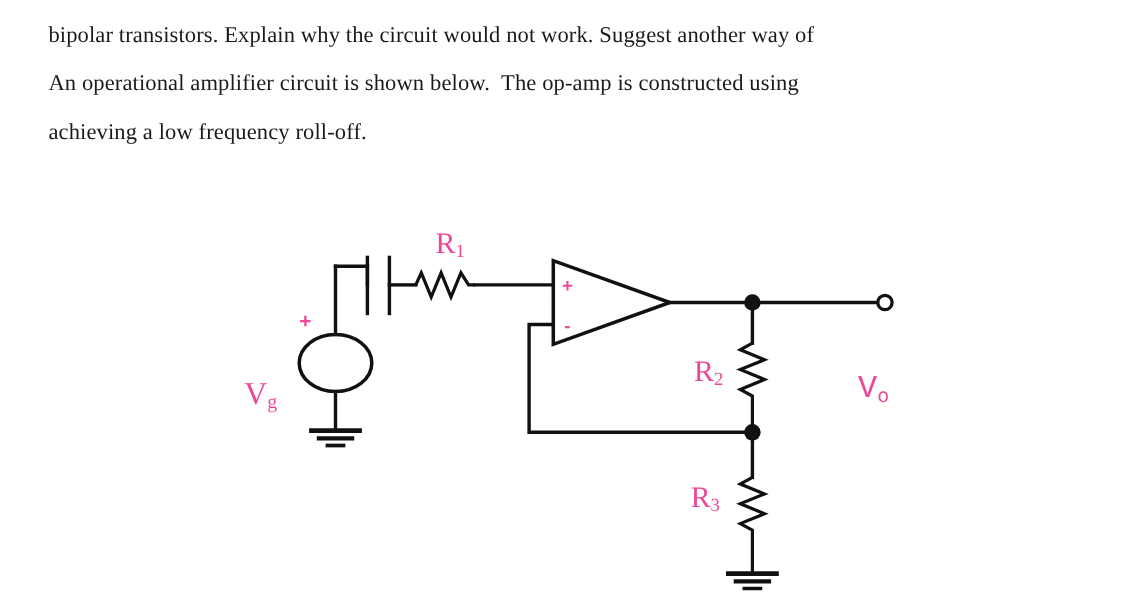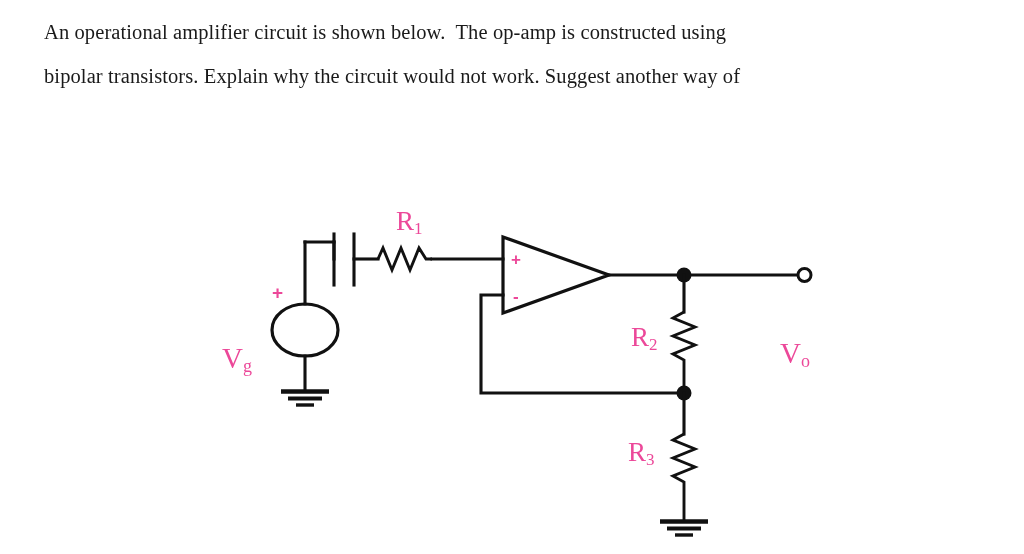"An operational amplifier circuit is" div.q-line { order: before "bipolar transistors. Explain why the" -> after "bipolar transistors. Explain why the" }
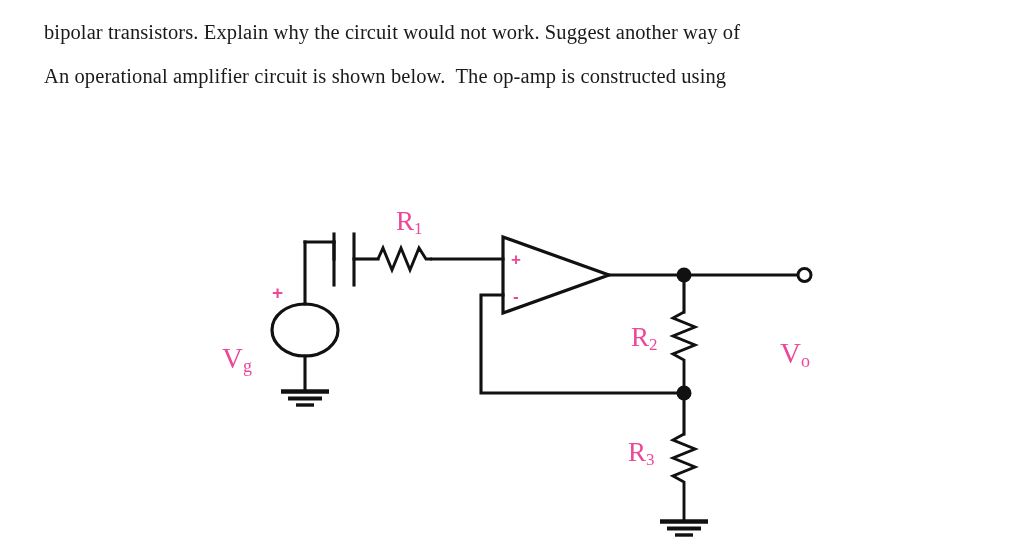"achieving a low frequency roll-off." div.q-line { html: none -> <div>achieving a low frequency roll-off.</div> }
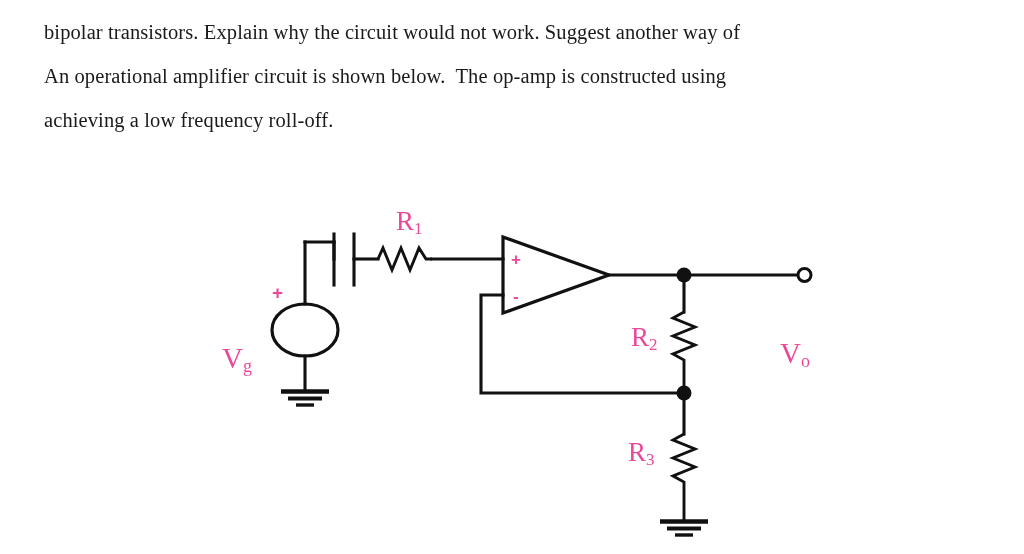"Vo" div.fig-label { font-family: none -> Liberation Mono, monospace }
